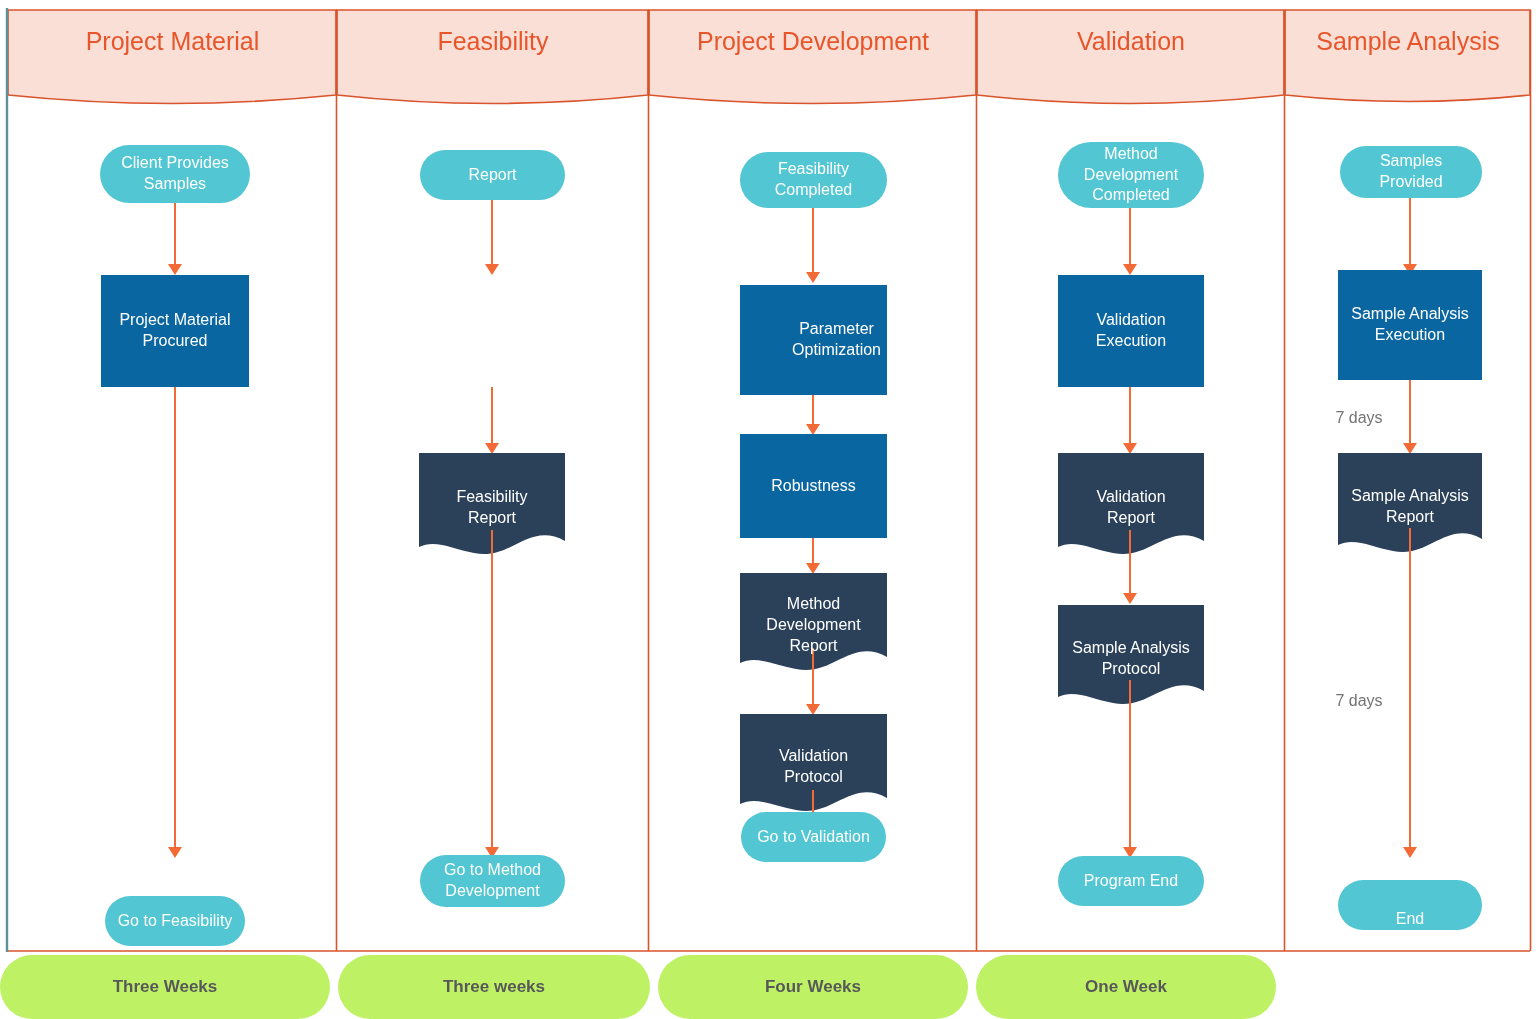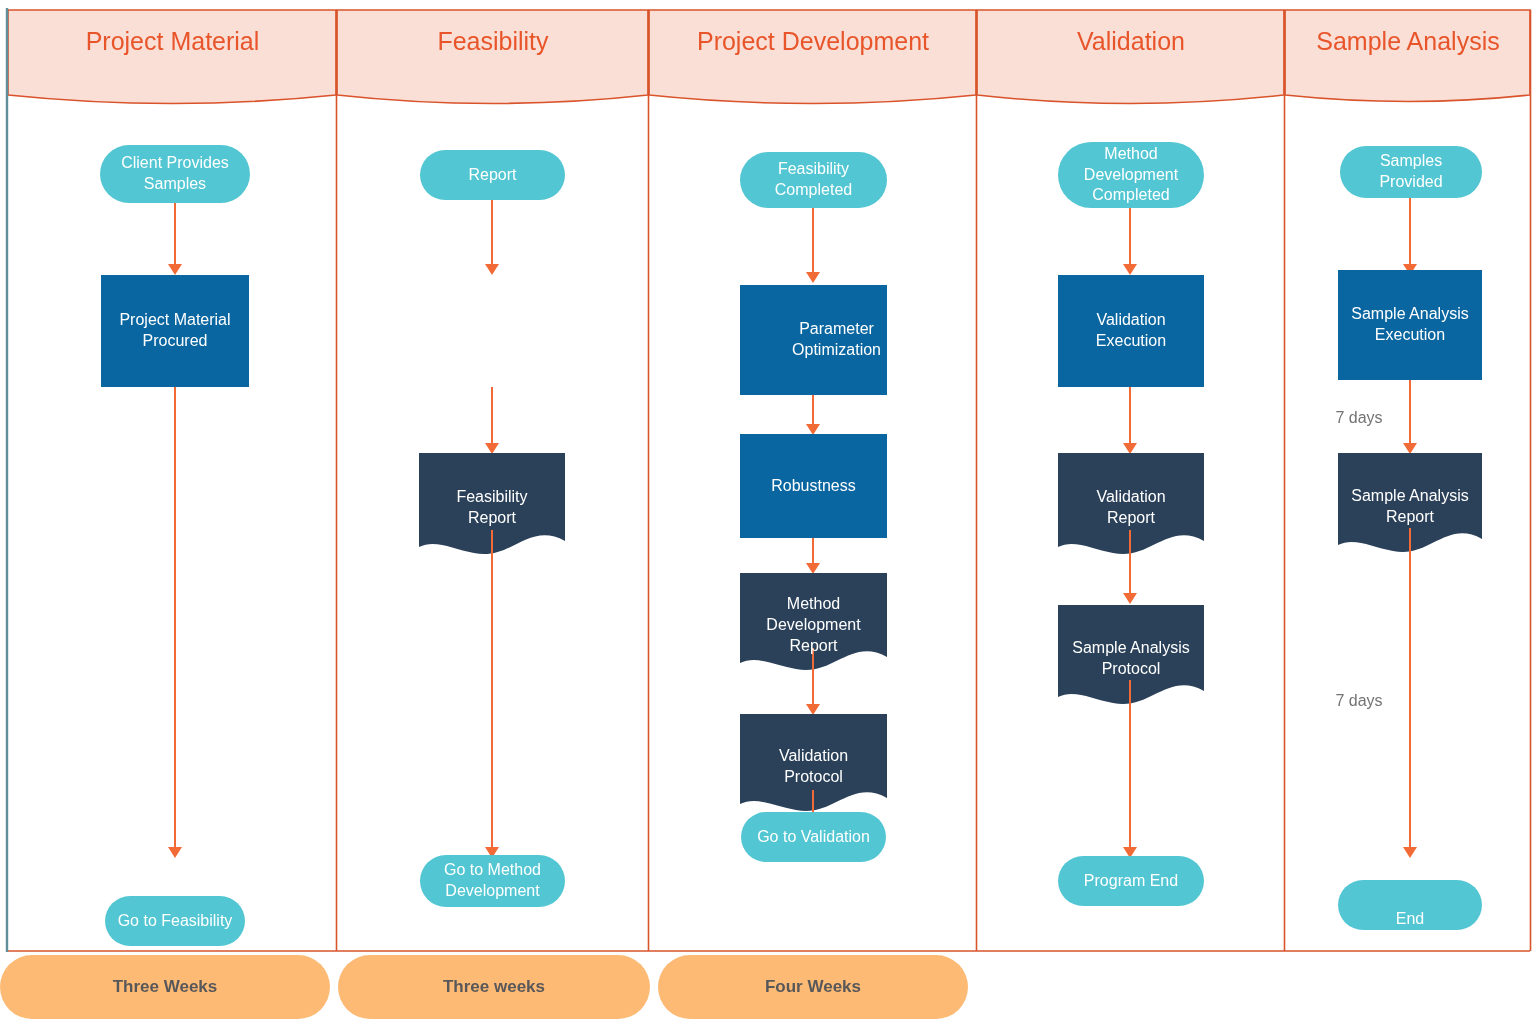"Three Weeks" .footer-pill { background: #fdba74 -> #bef264 }
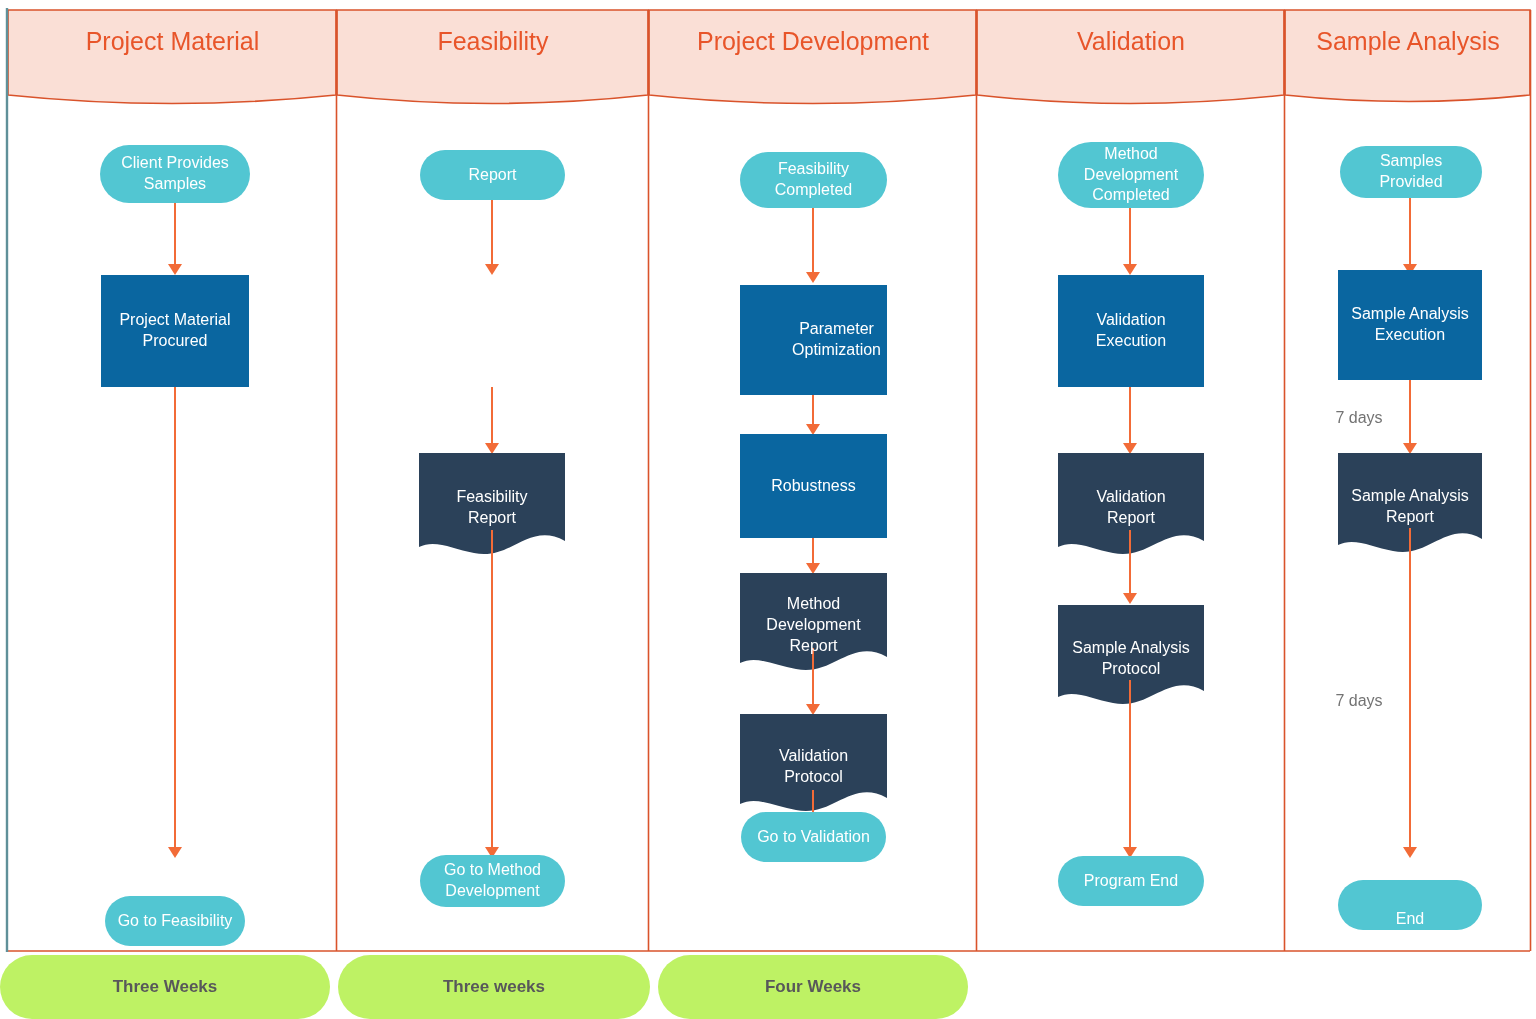"One Week" div.footer-pill { html: none -> <div>One Week</div> }
